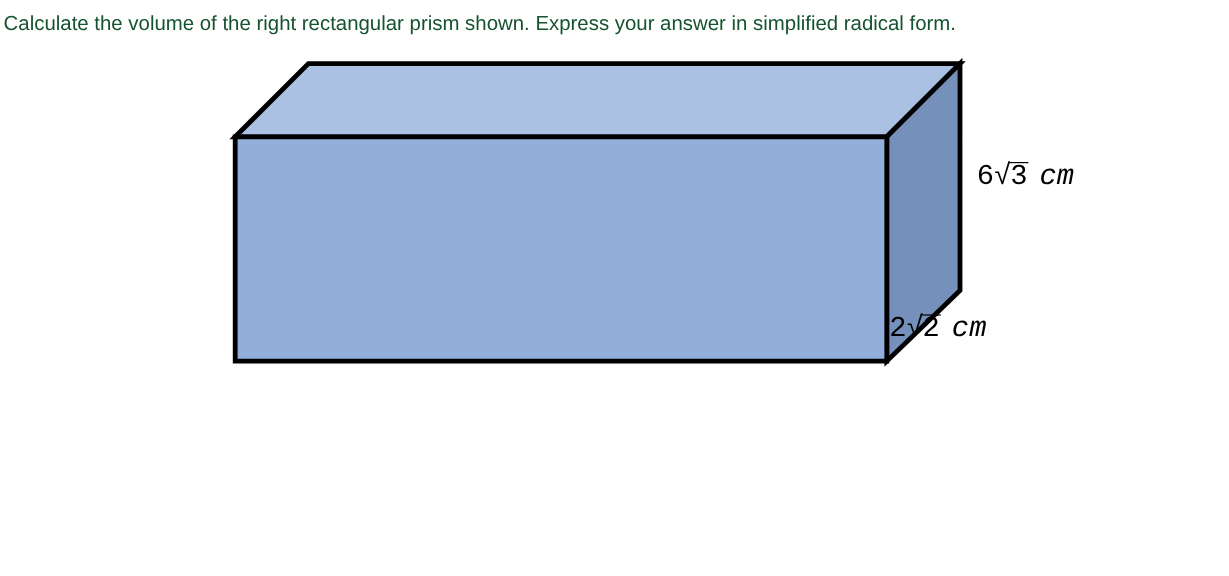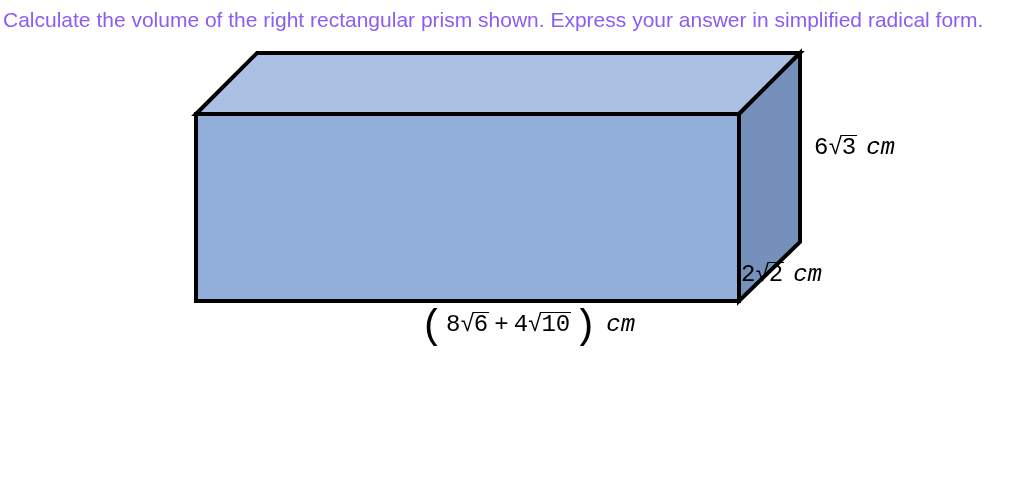"Calculate the volume of the" .problem { color: #8b5cf6 -> #14532d; font-size: 21px -> 17px }
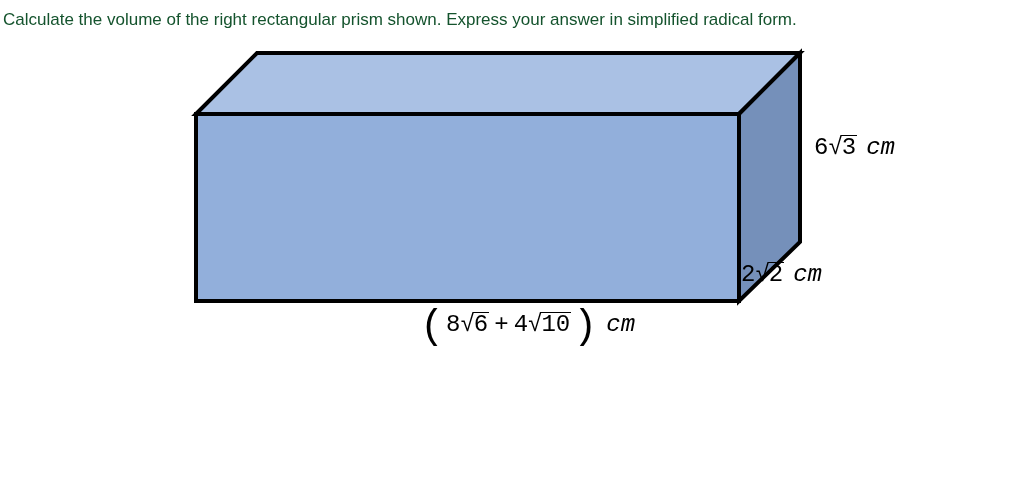"(8√6 + 4√10) cm" div.math-label { html: <div> <span>(</span><span>8</span><span>√</span><span>6</span><span>+</span><span>4</span><span>√</span><span>10</span><span>)</span><span>cm</span> </div> -> none }
